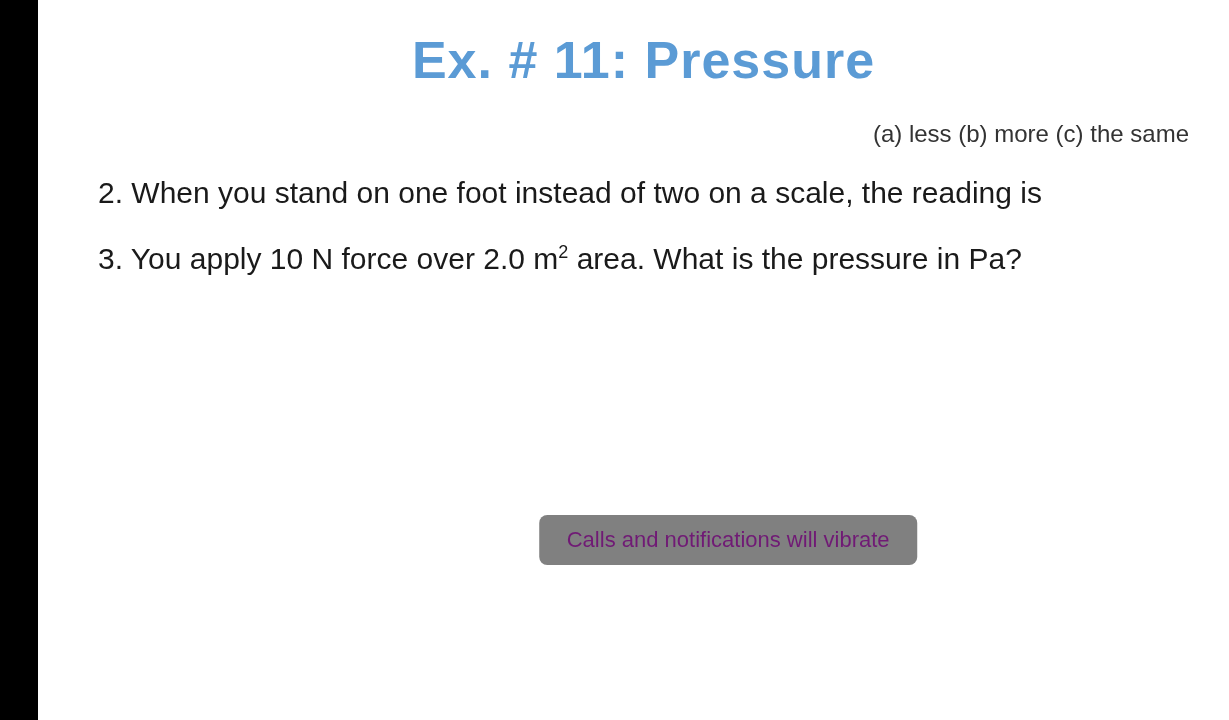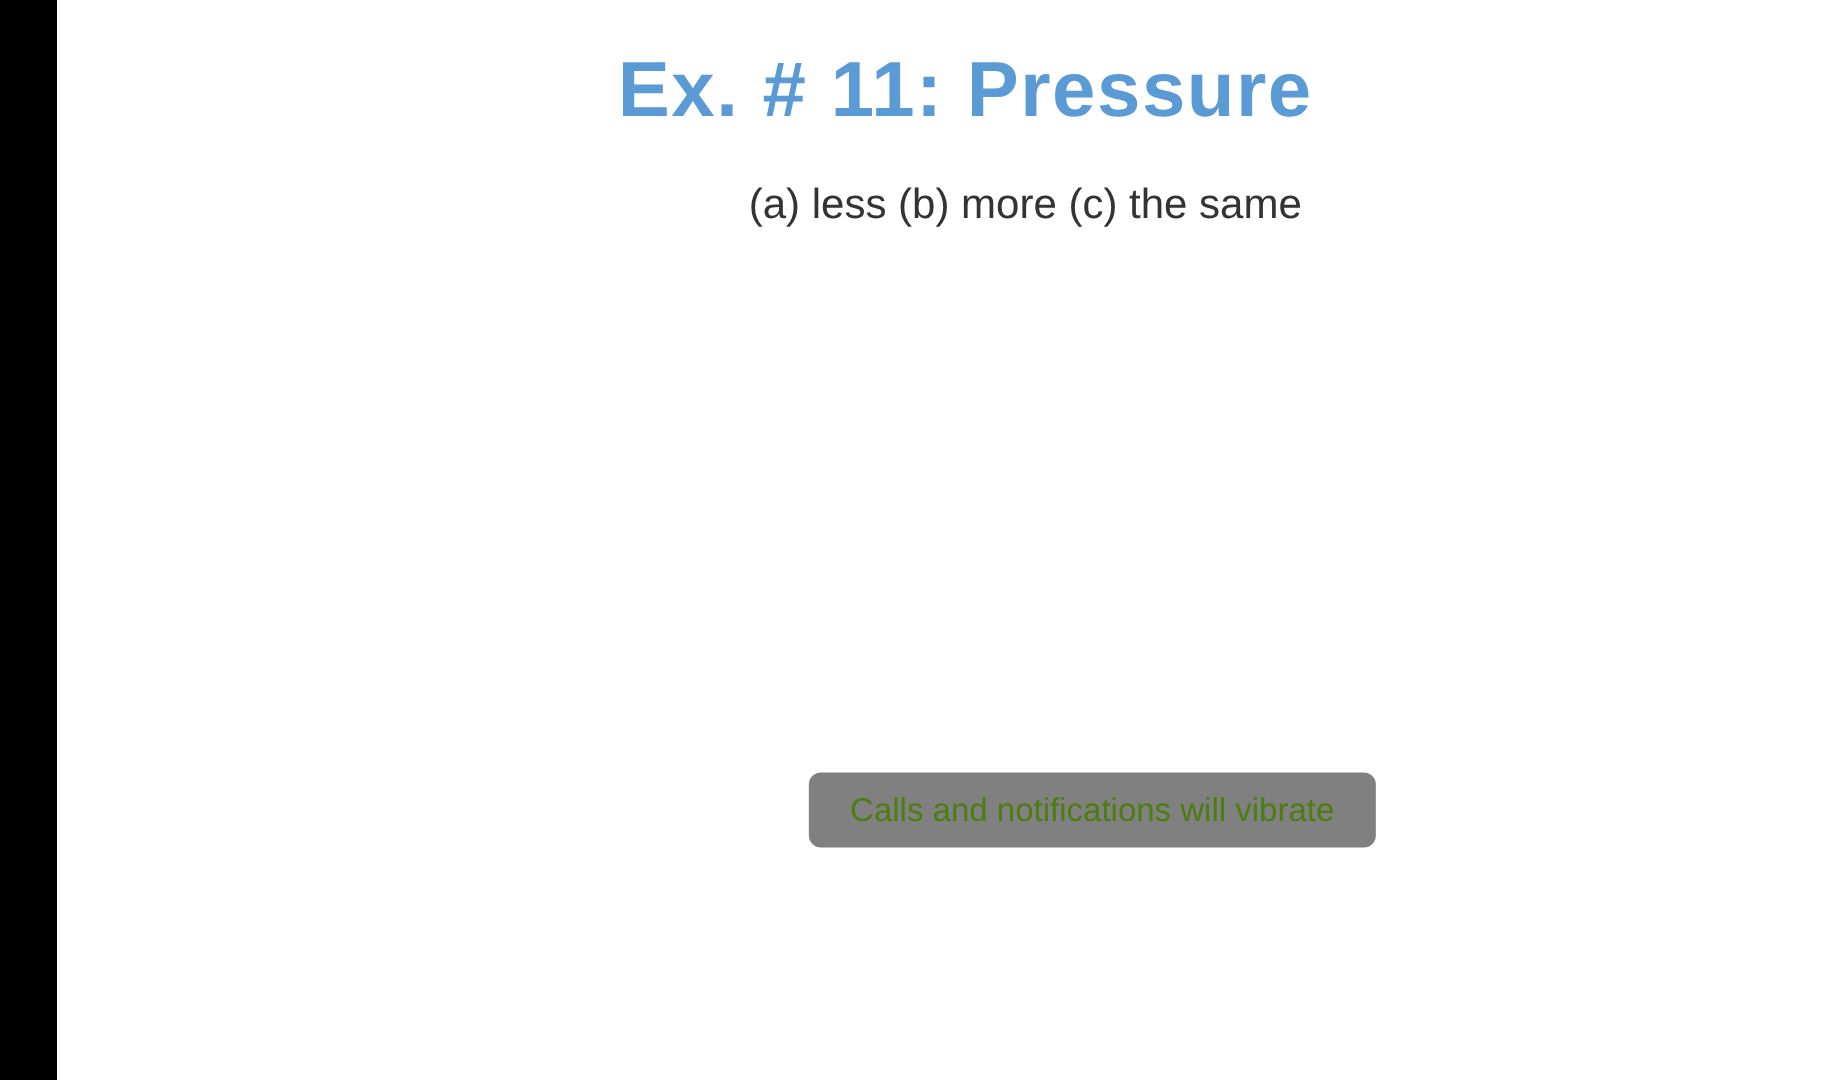"(a) less (b) more (c)" .answer-options { font-size: 28px -> 24px; text-align: center -> right }
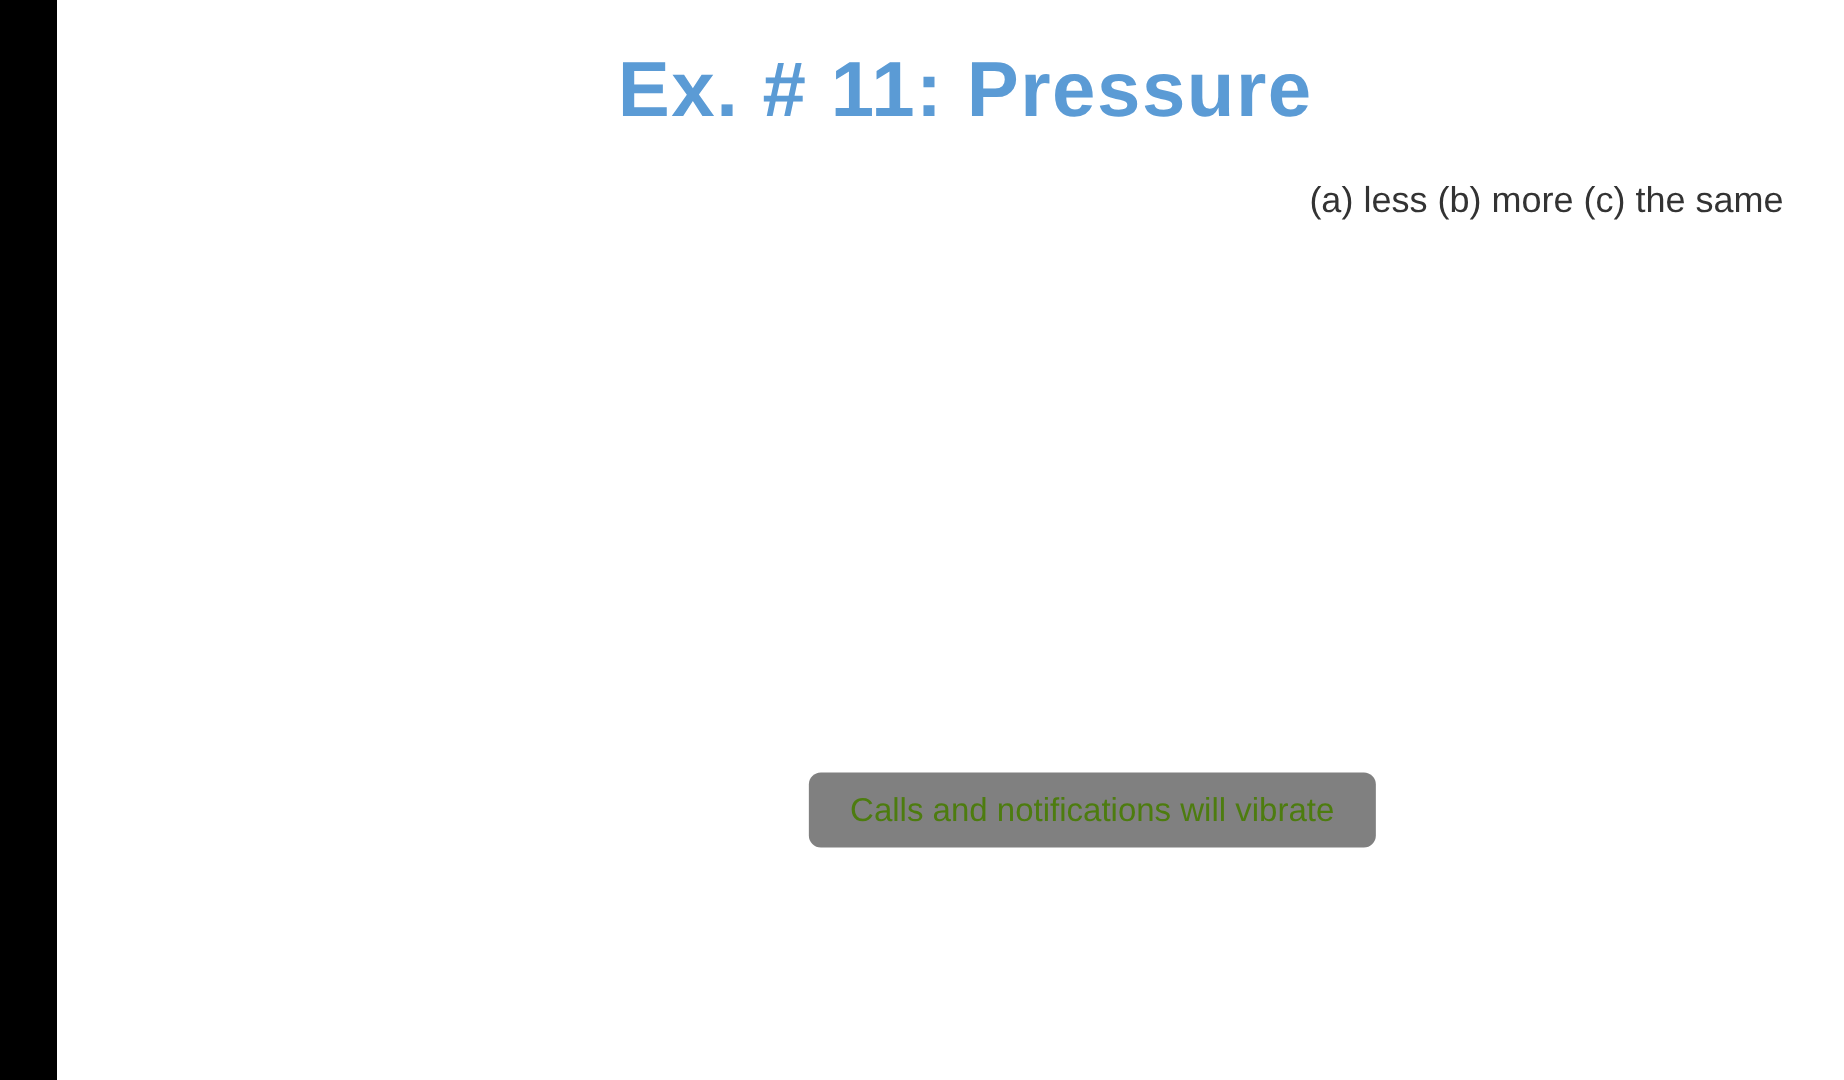"2. When you stand on" div.question-text { html: none -> <div> <span>2. </span><span>When you stand on one foot instead of two on a scale, the reading is</span> </div> }
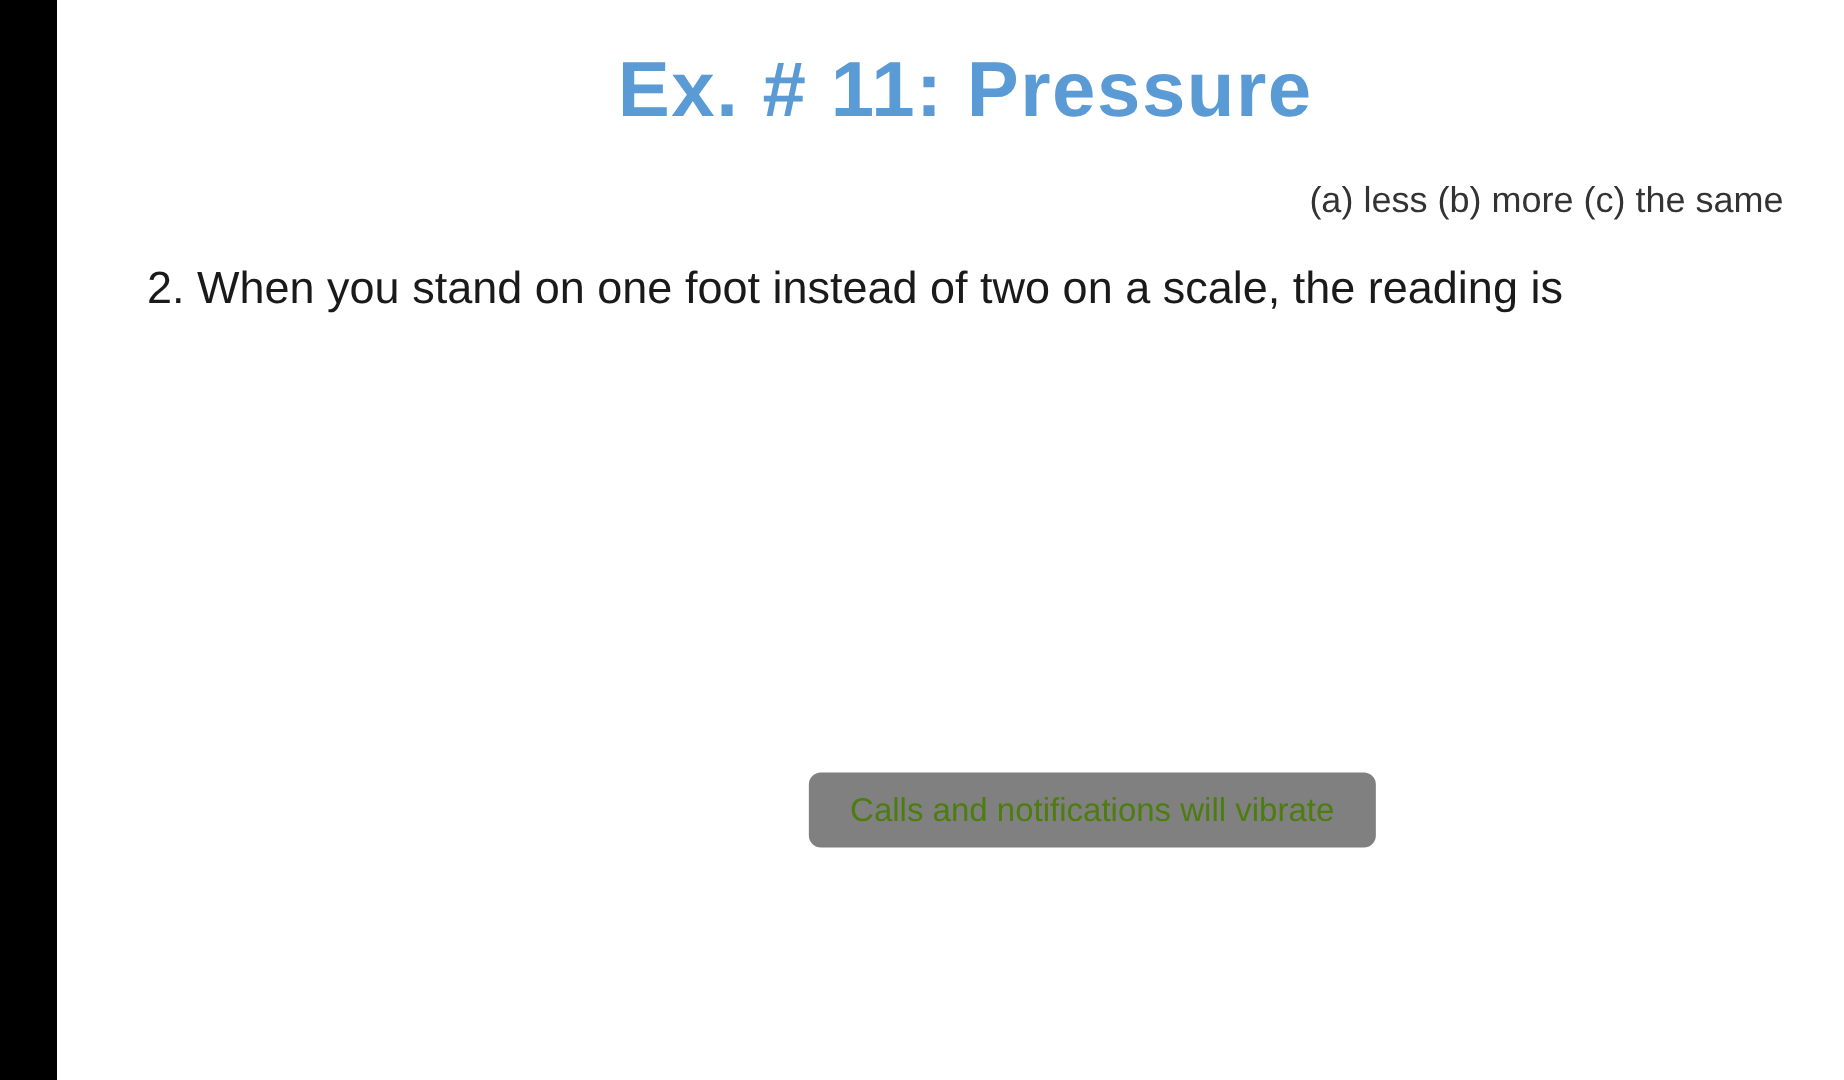"3. You apply 10 N" div.question { html: none -> <div> <div> <span>3. </span><span>You apply 10 N force over 2.0 m</span><sup>2</sup><span> area. What is the pressure in Pa?</span> </div> </div> }
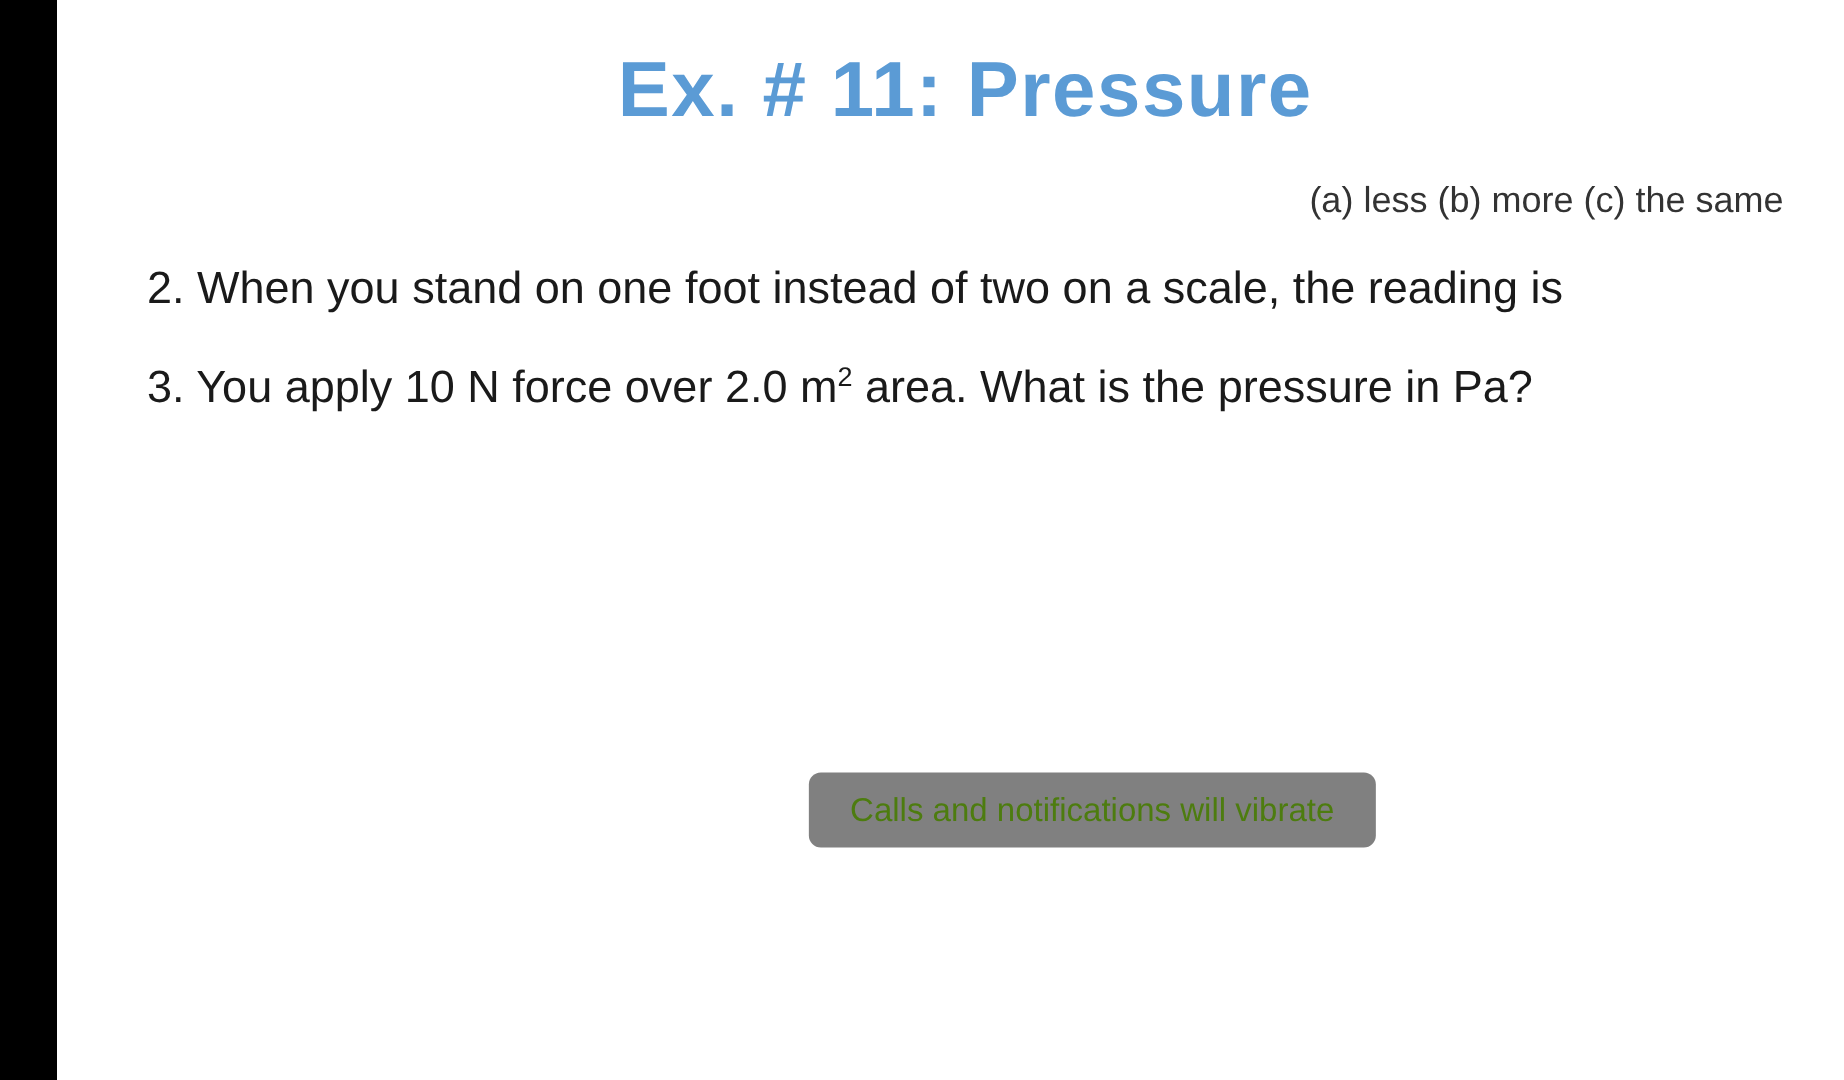"Calls and notifications will vibrate" .notification-toast { color: #4d7c0f -> #701a75 }
